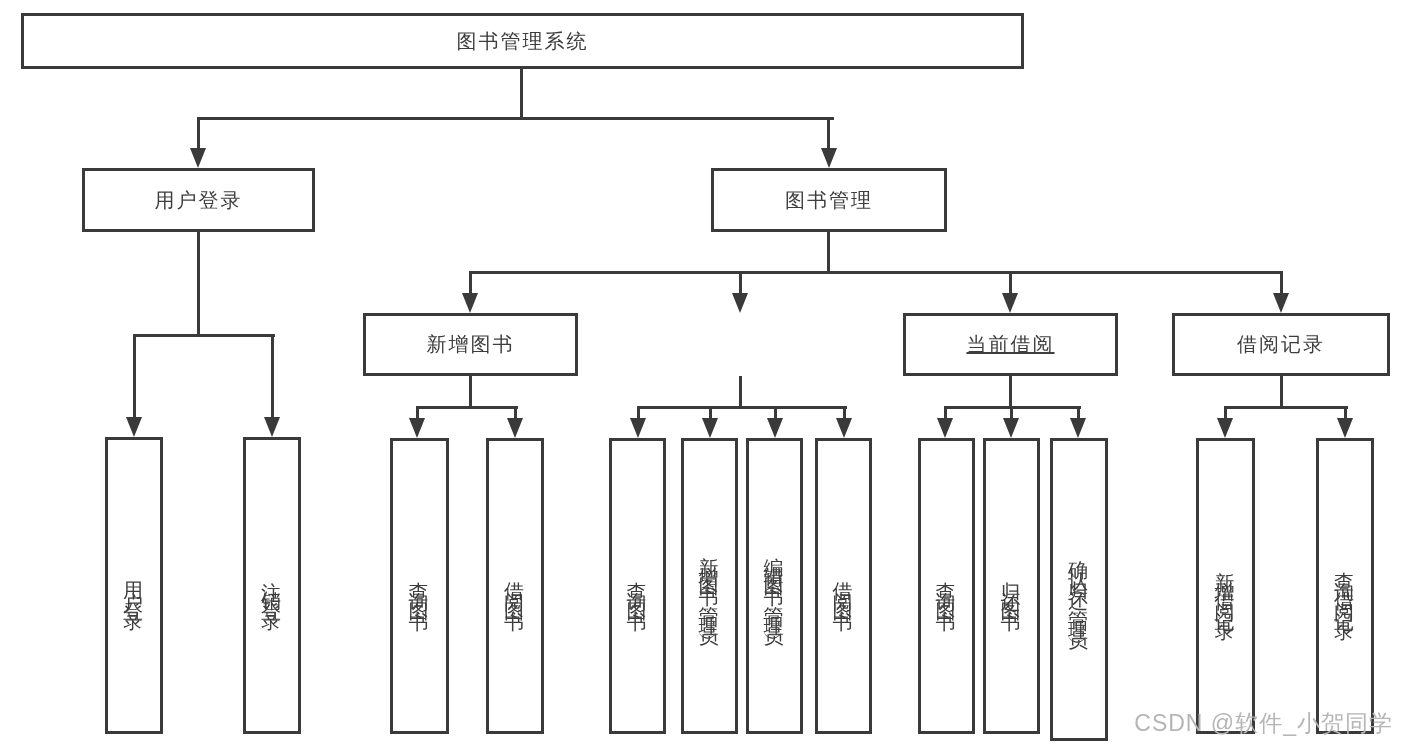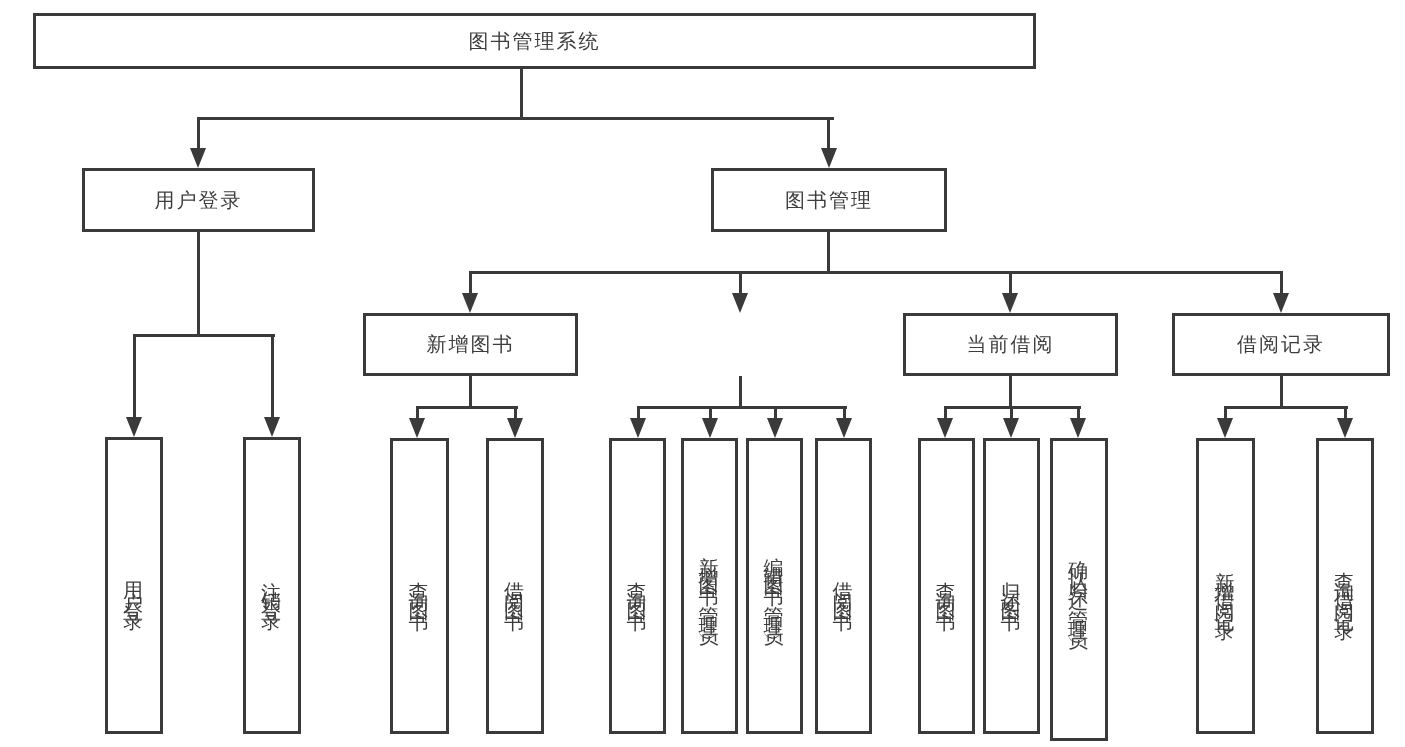"图书管理系统" div.hbox { margin-left: 12px -> none }
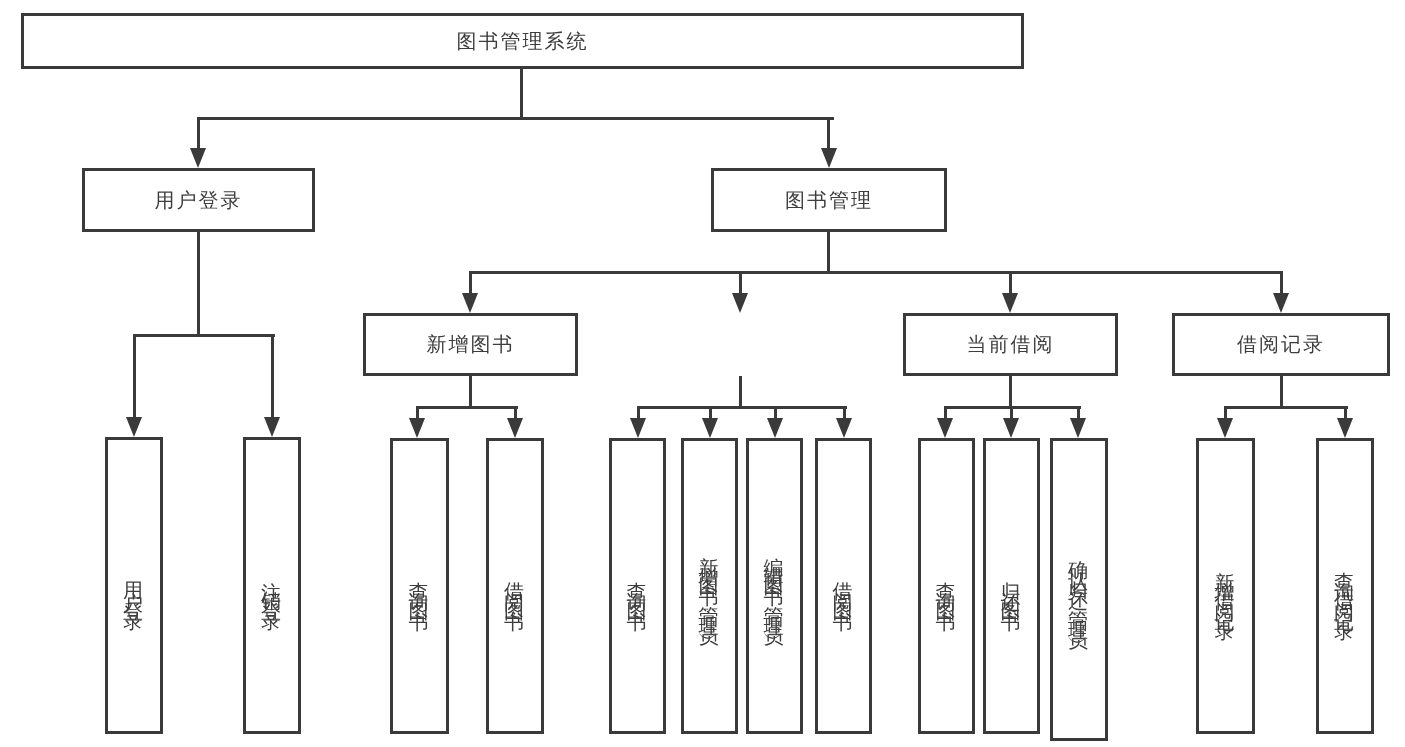"当前借阅" div.hbox { text-decoration: none -> underline }
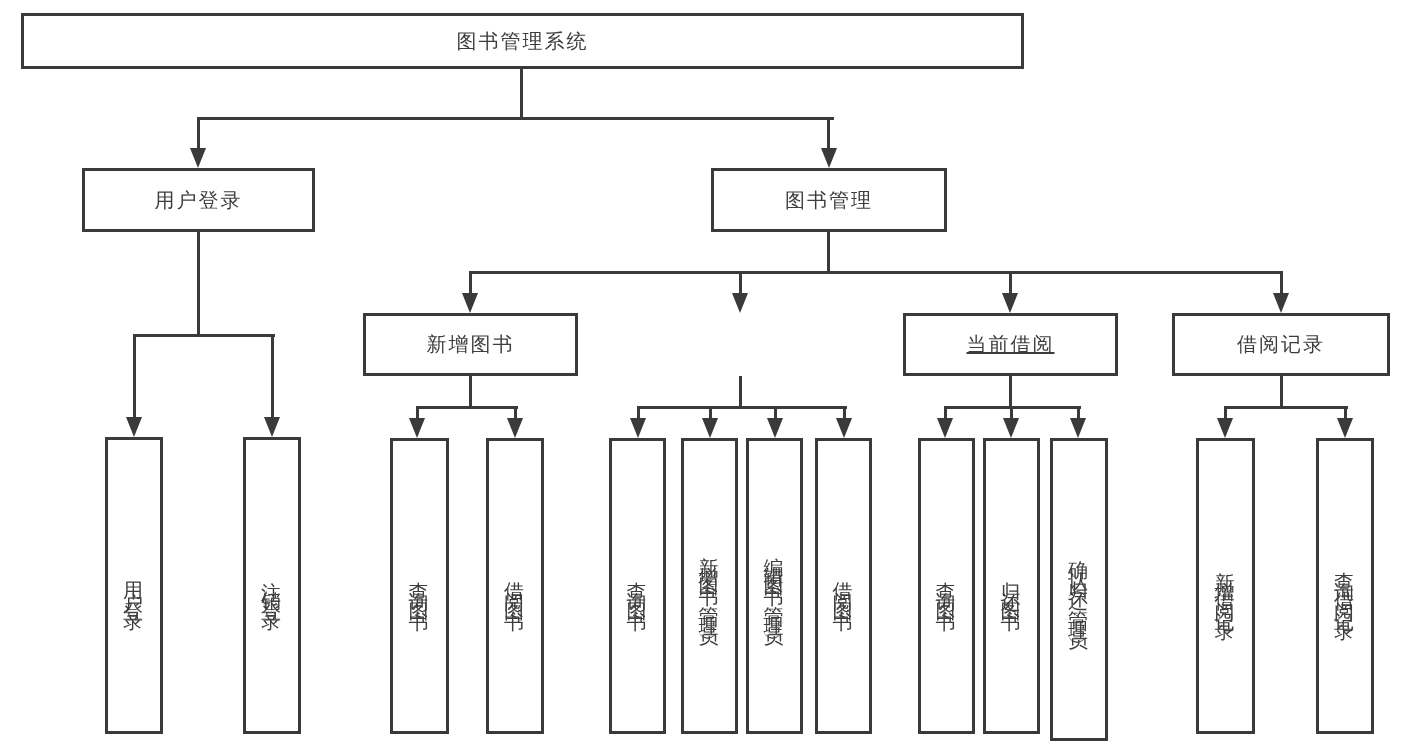"CSDN @软件_小贺同学" div.watermark { html: none -> <div>CSDN @软件_小贺同学</div> }
